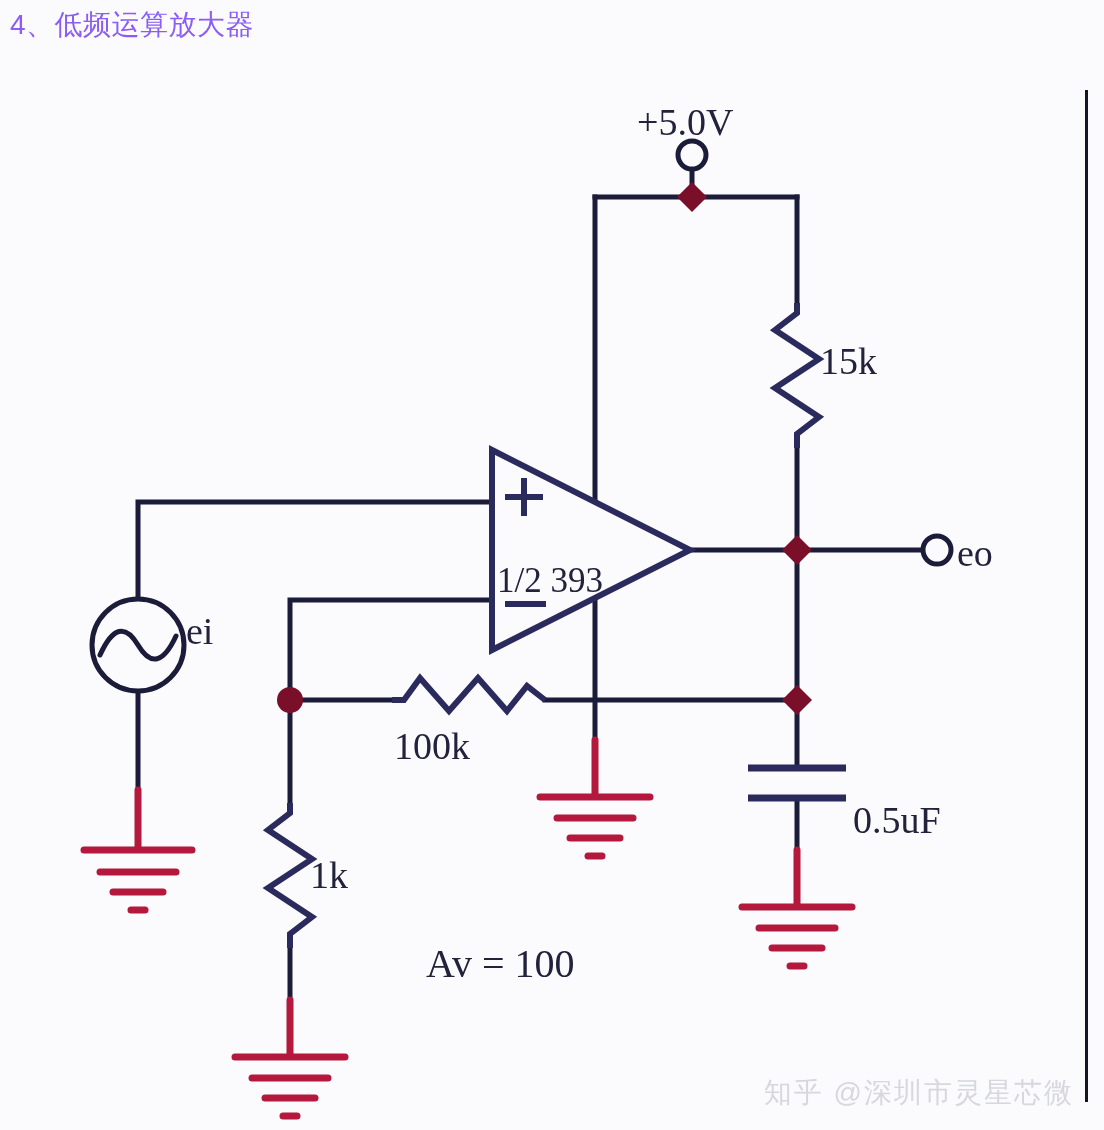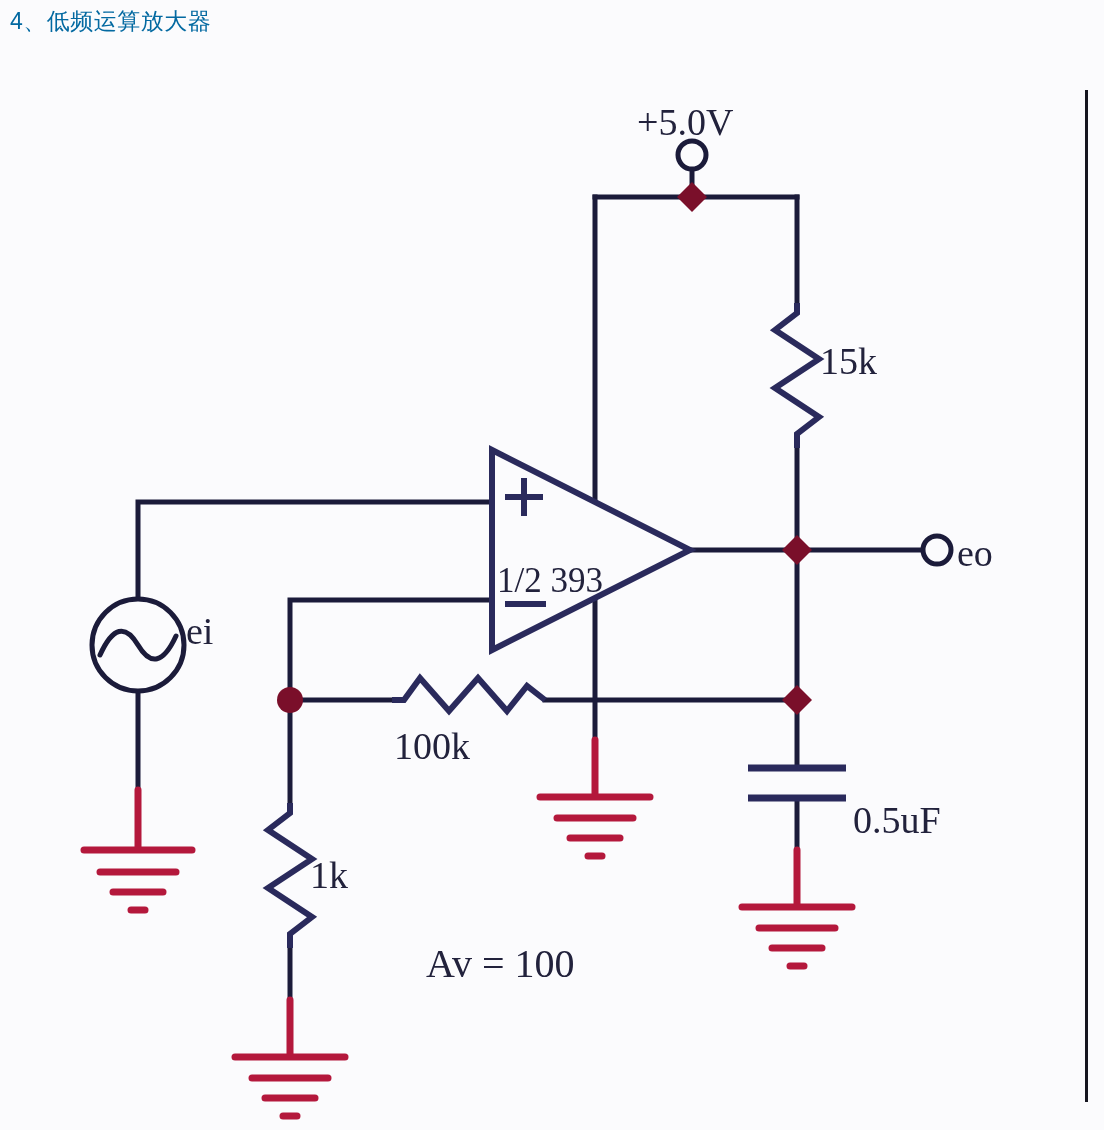"4、低频运算放大器" #title { color: #0369a1 -> #8b5cf6; font-size: 23px -> 28px }
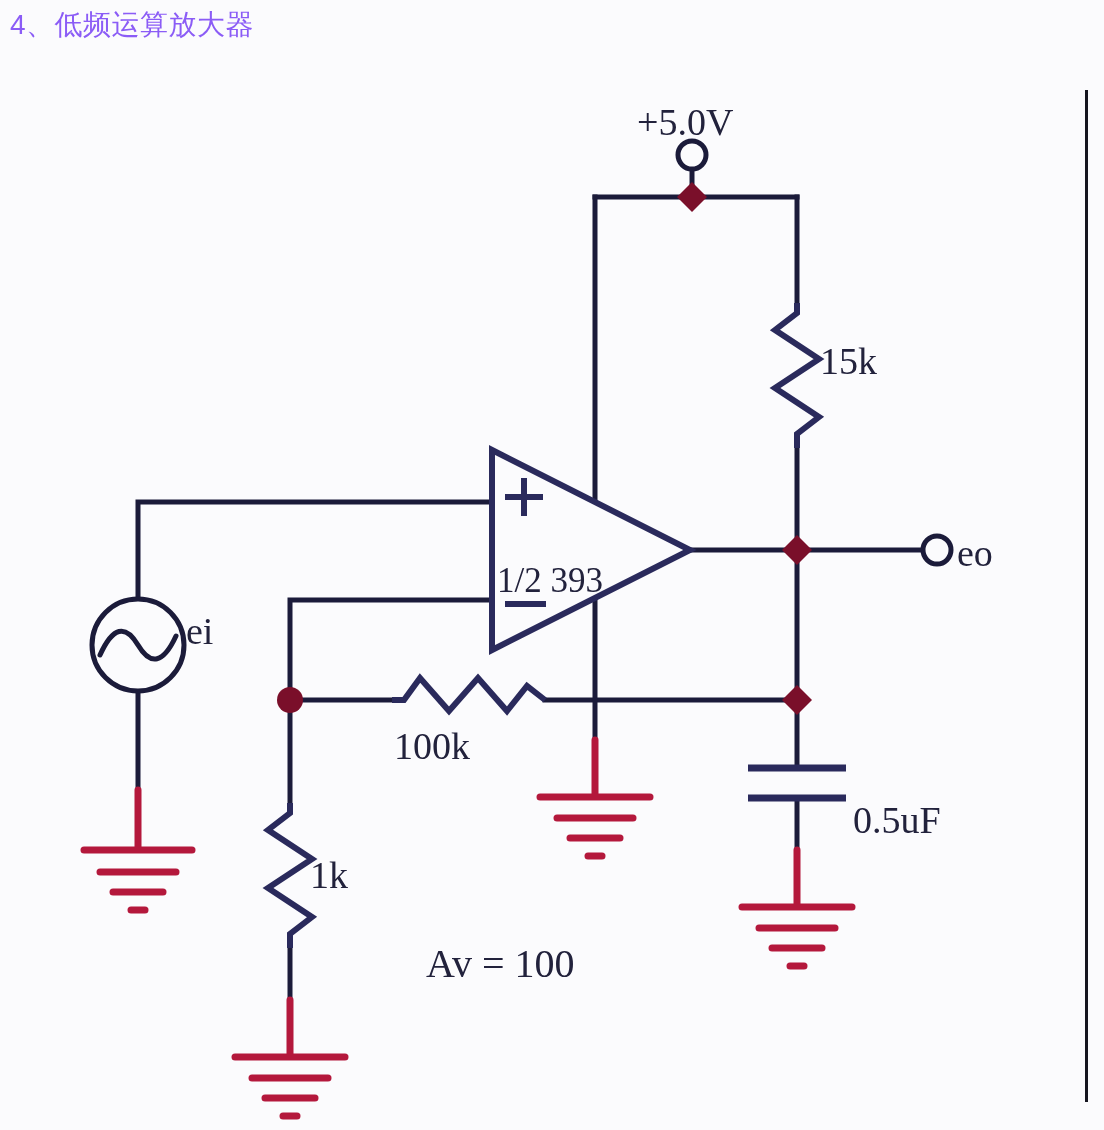"知乎 @深圳市灵星芯微" div { html: none -> <div>知乎 @深圳市灵星芯微</div> }
